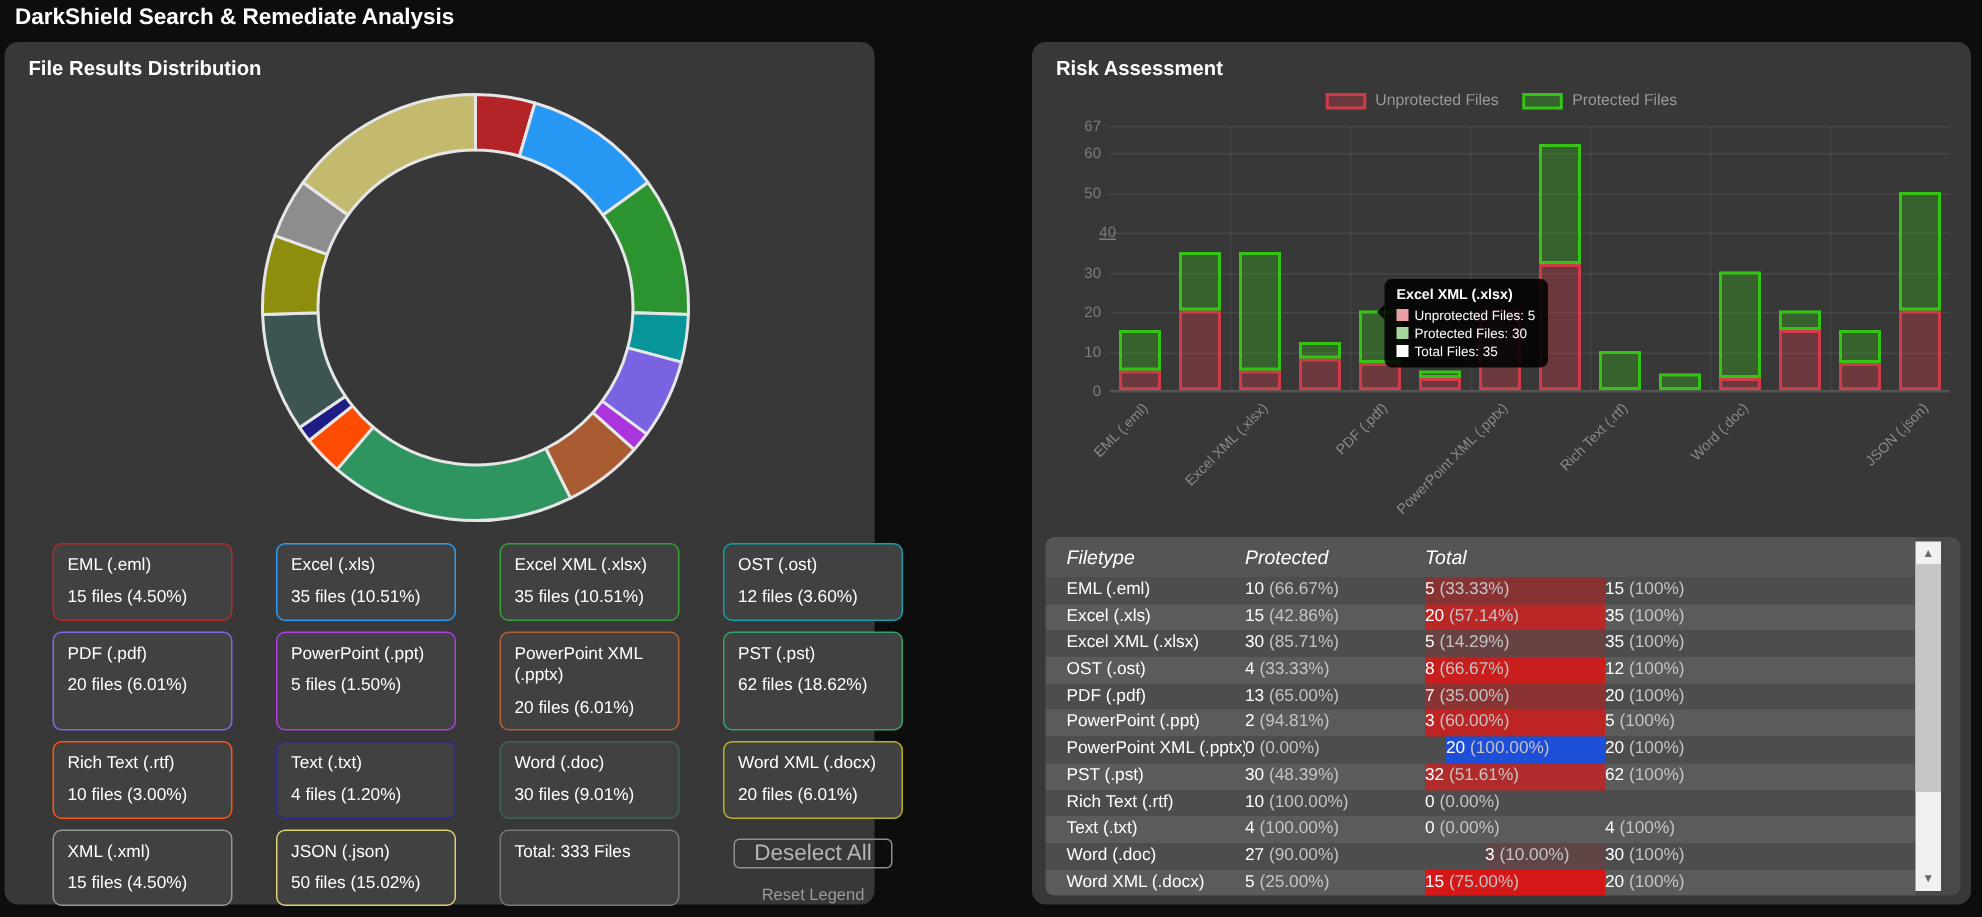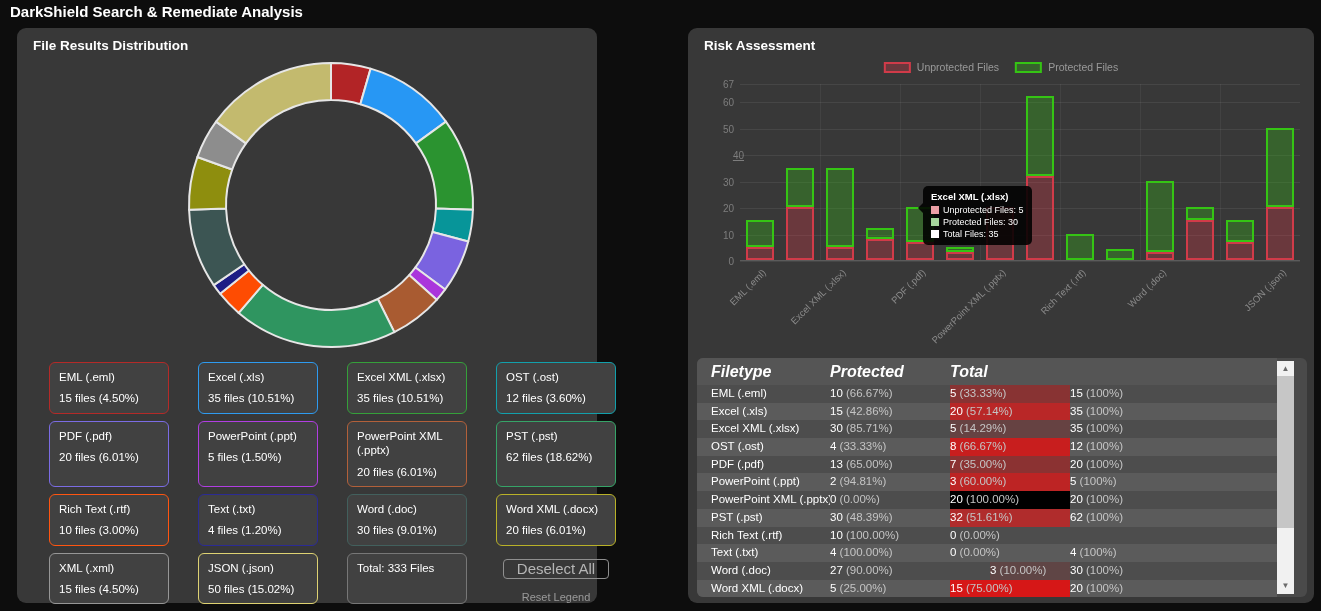"File Results Distribution" .panel.left { left: 17px -> 3px }
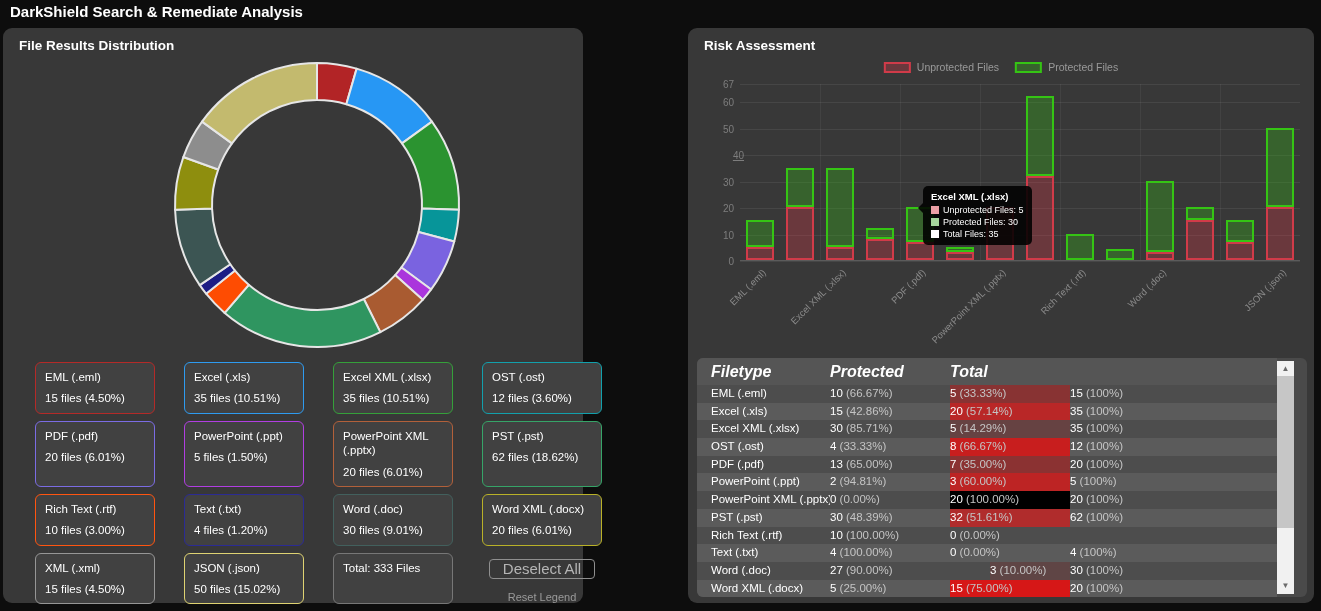"Filetype" .t-header { font-size: 16px -> 13px; font-weight: bold -> none }
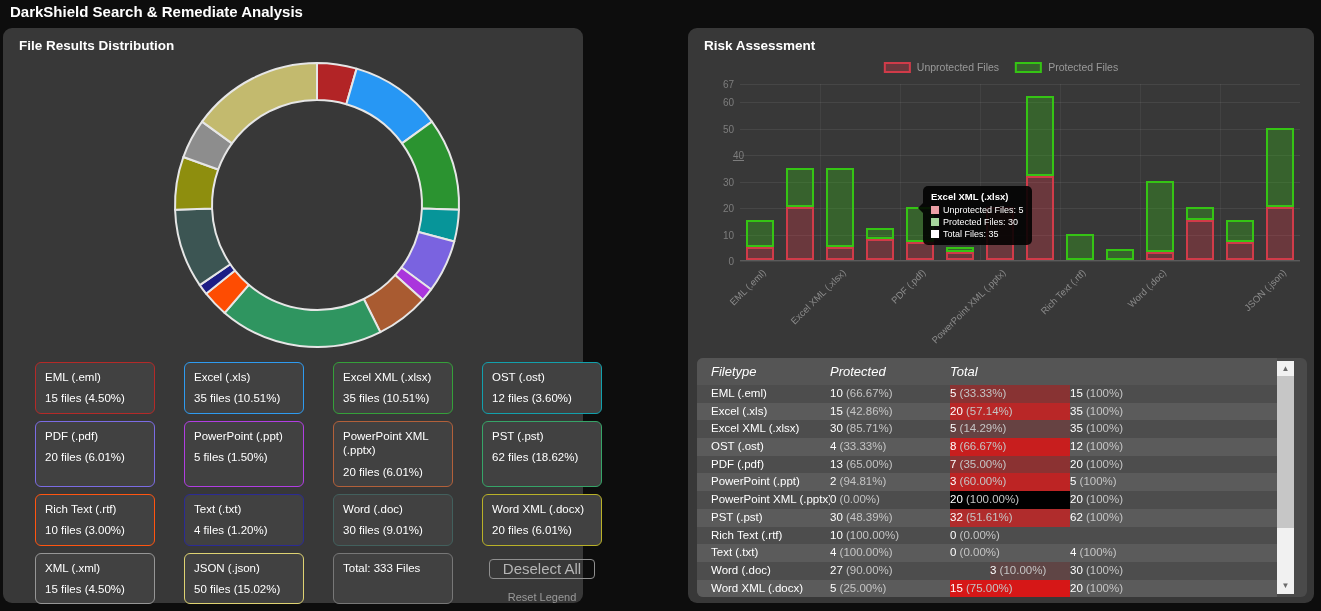"20 (100.00%)" div.cell { background: #000000 -> #1d4ed8; margin-left: none -> 14px }
